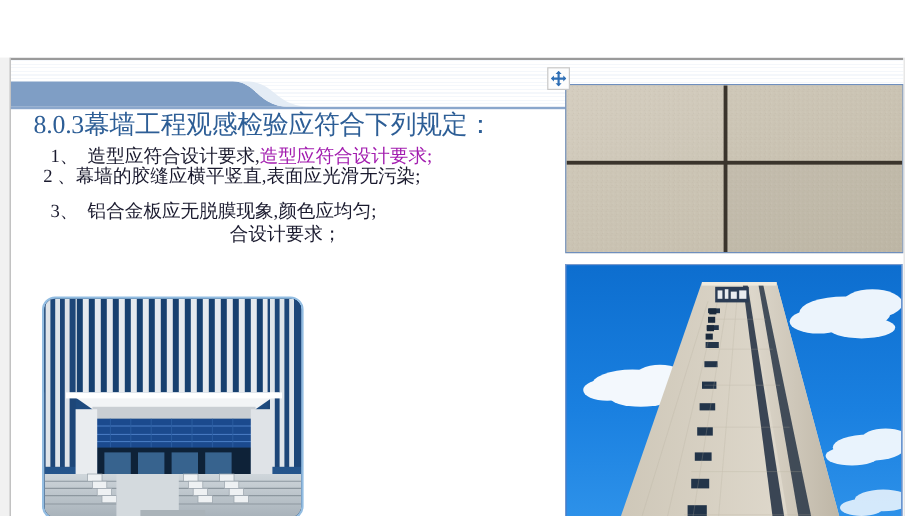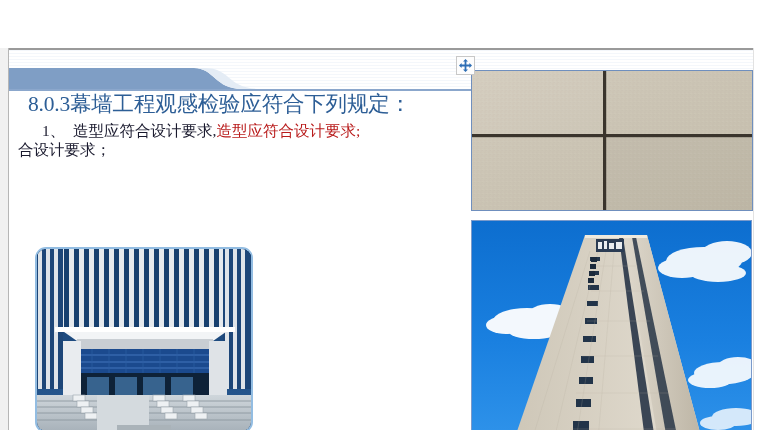"造型应符合设计要求;" #line-1 .red { color: #b91c1c -> #a21caf }
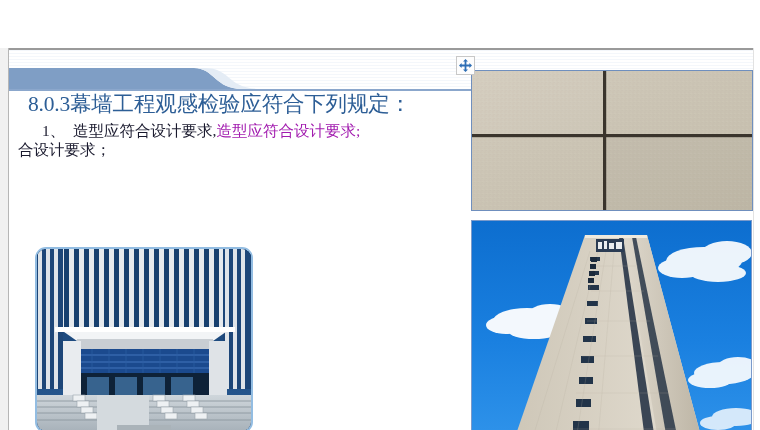"2 、幕墙的胶缝应横平竖直,表面应光滑无污染;" div.txt-line { html: none -> <div>2 、幕墙的胶缝应横平竖直,表面应光滑无污染;</div> }
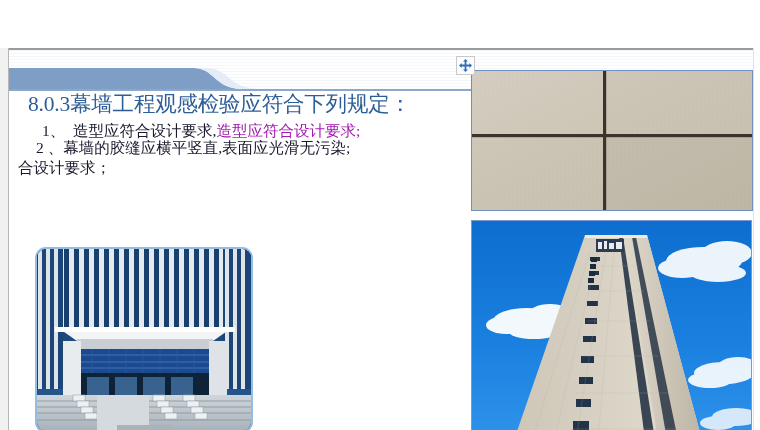"3、 铝合金板应无脱膜现象,颜色应均匀;" div.txt-line { html: none -> <div><span>3、</span><span> 铝合金板应无脱膜现象,颜色应均匀;</span></div> }
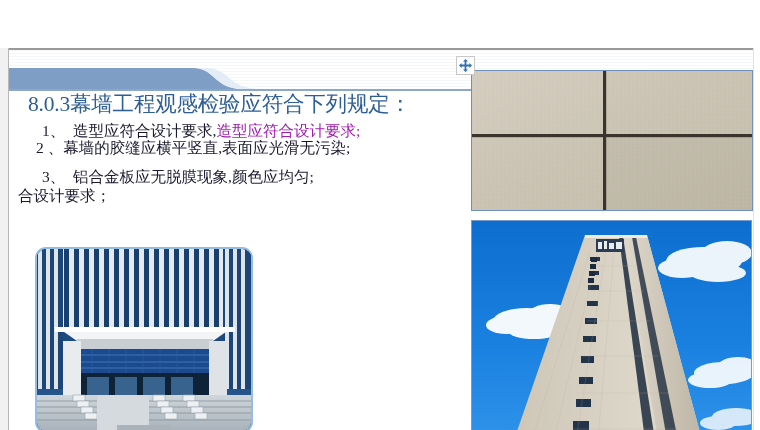"合设计要求；" #line-5 { text-align: none -> center }
